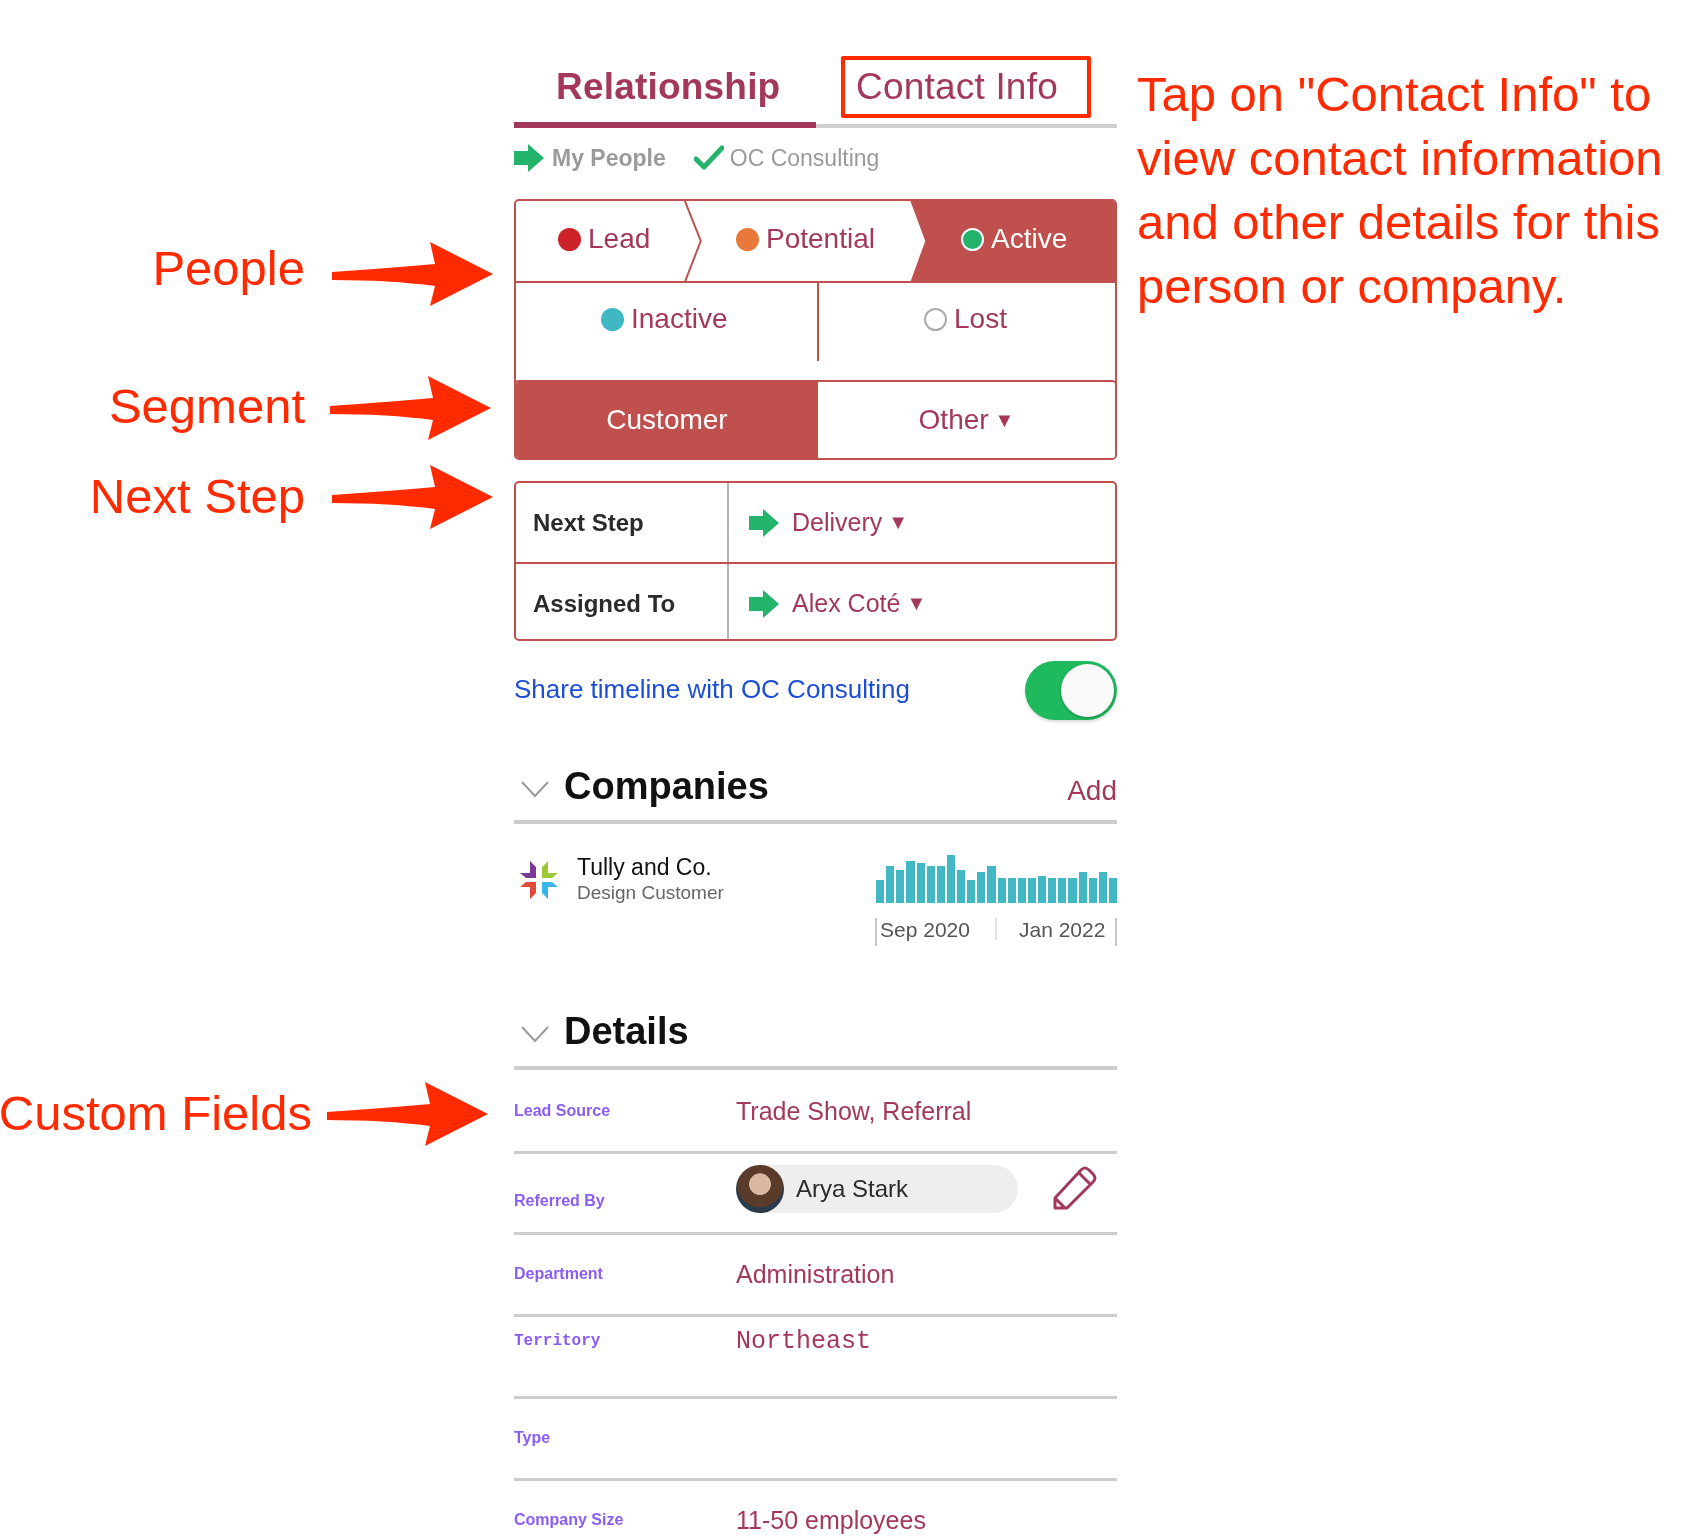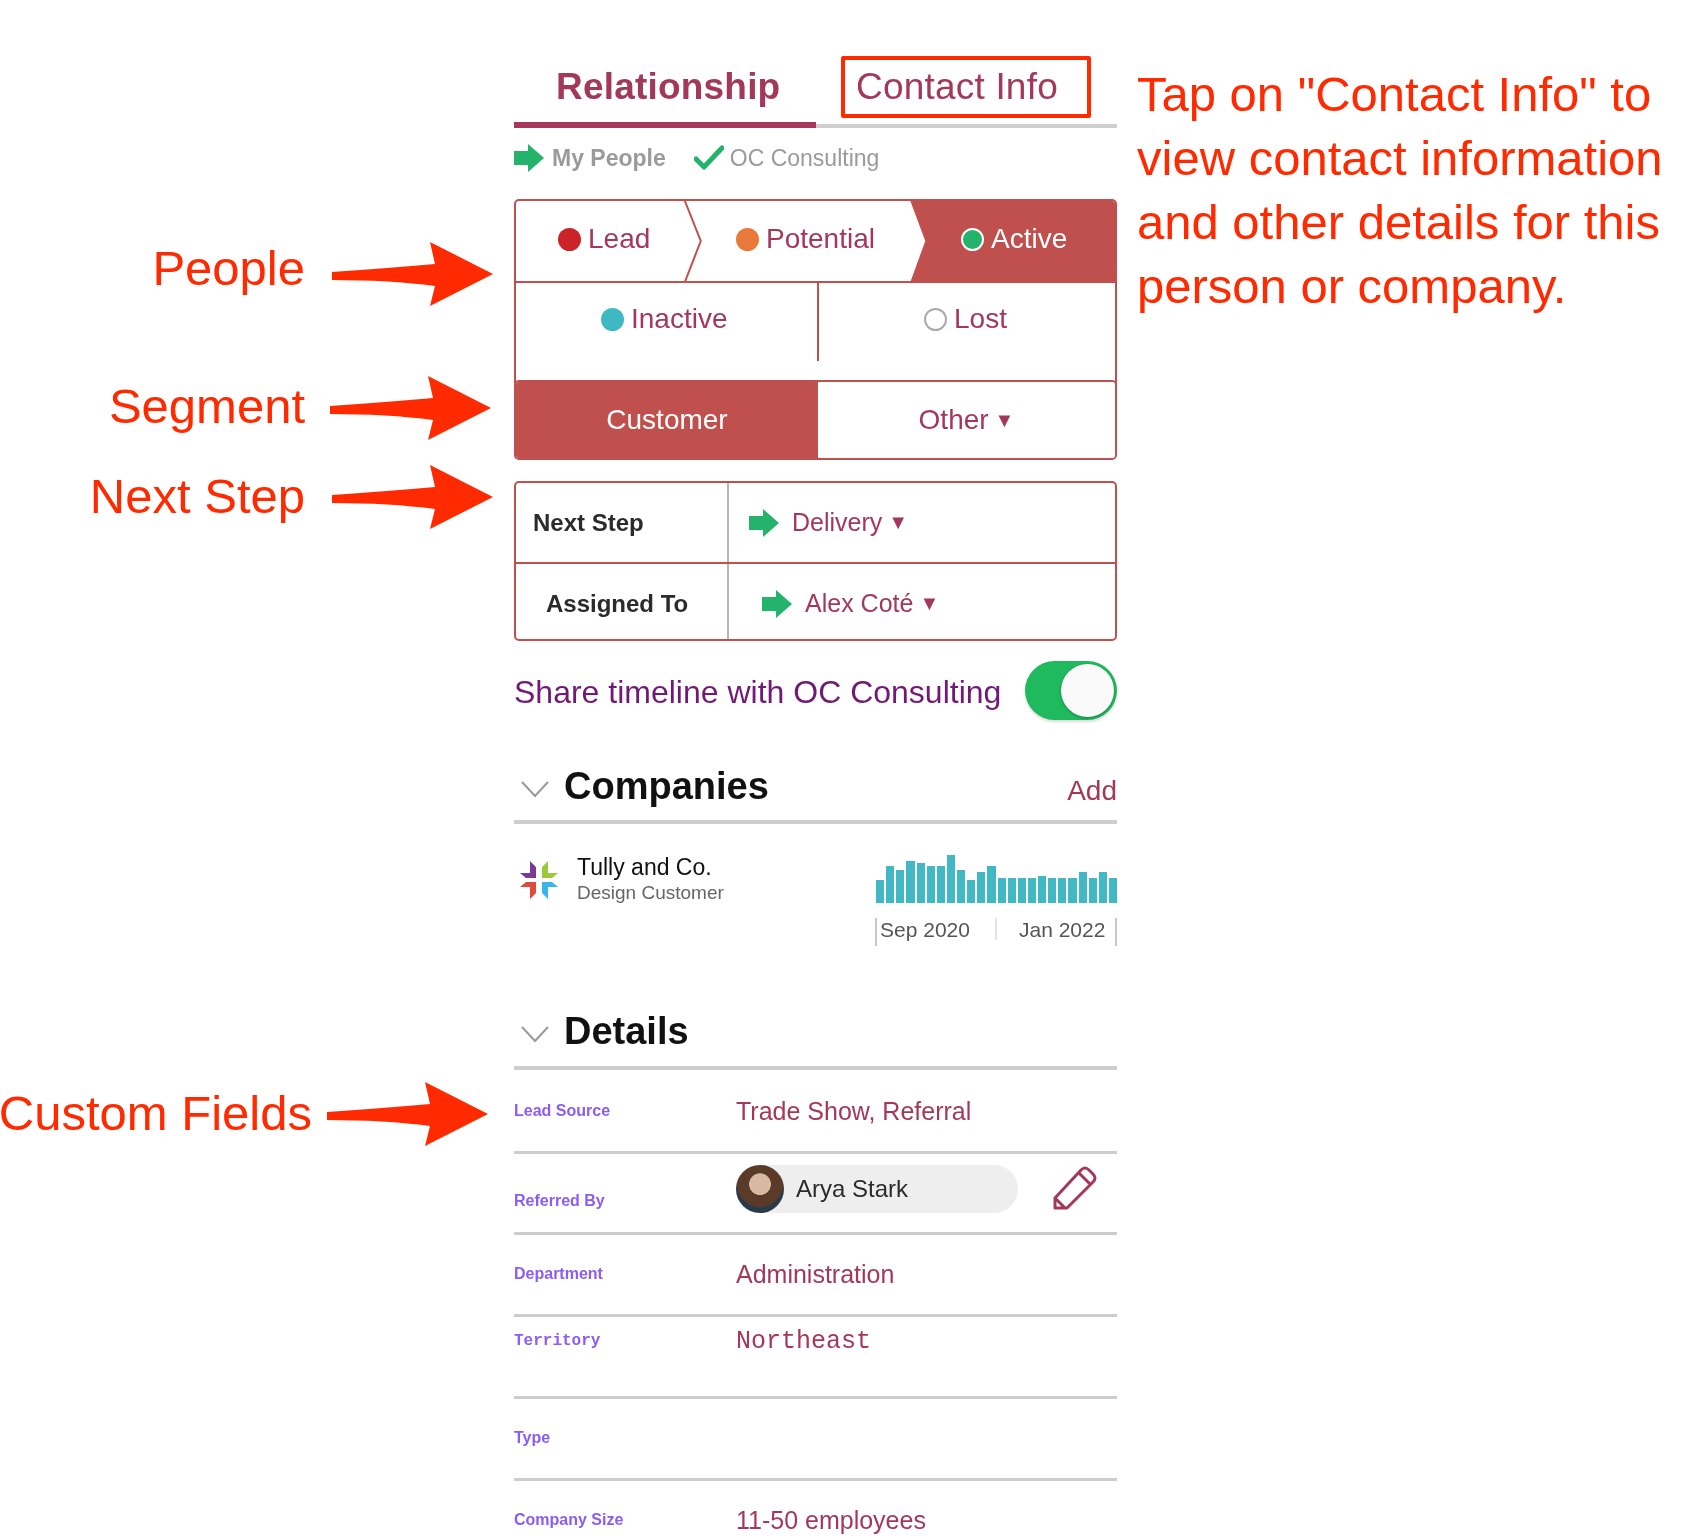"Assigned To" div.ns-row { padding-left: 13px -> none }
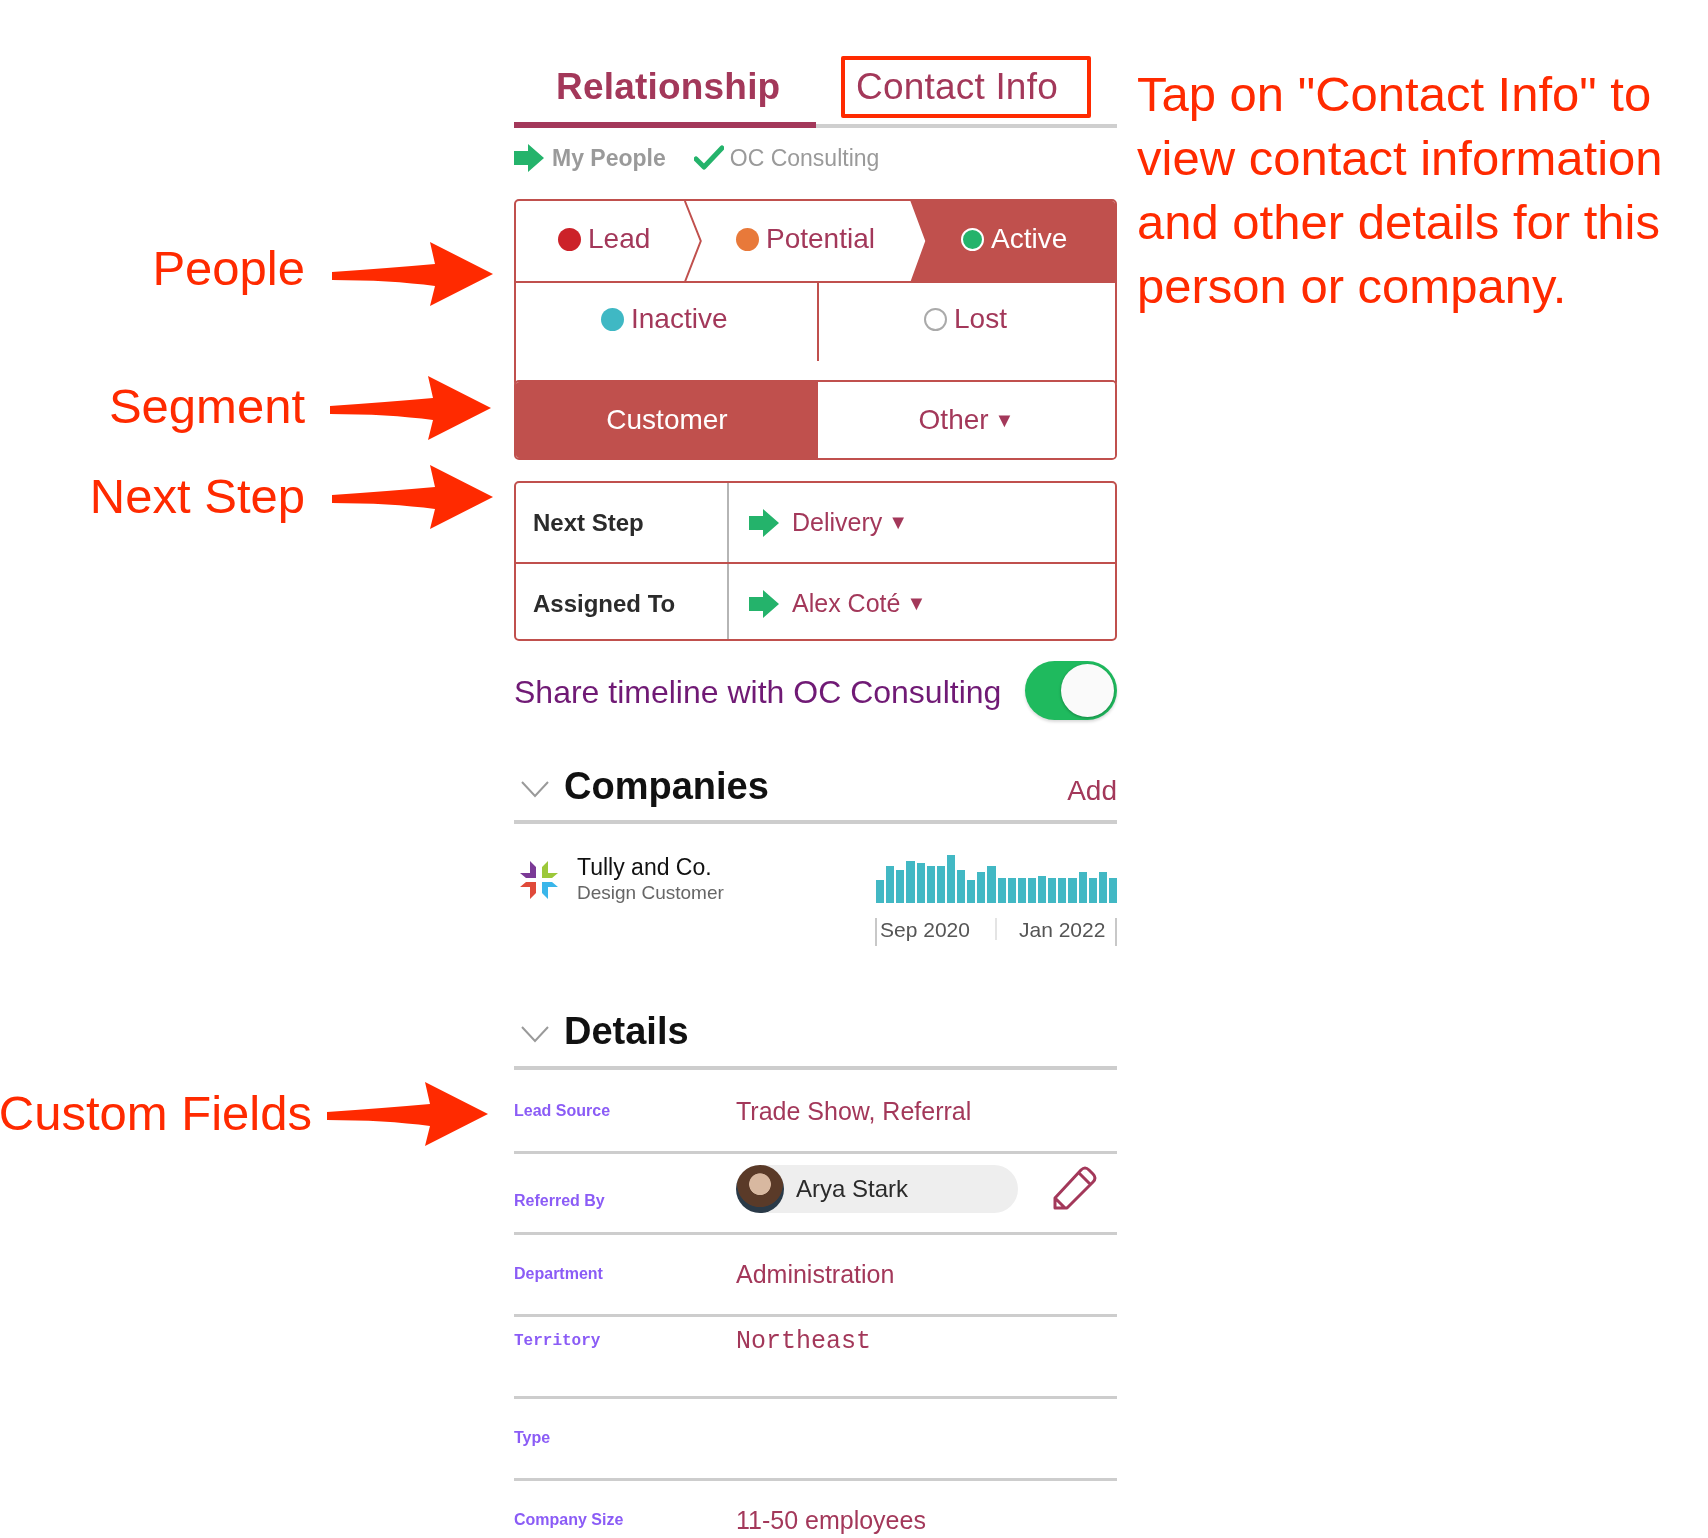"Share timeline with OC Consulting" .share-label { color: #701a75 -> #1d4ed8; font-size: 32px -> 26px }
